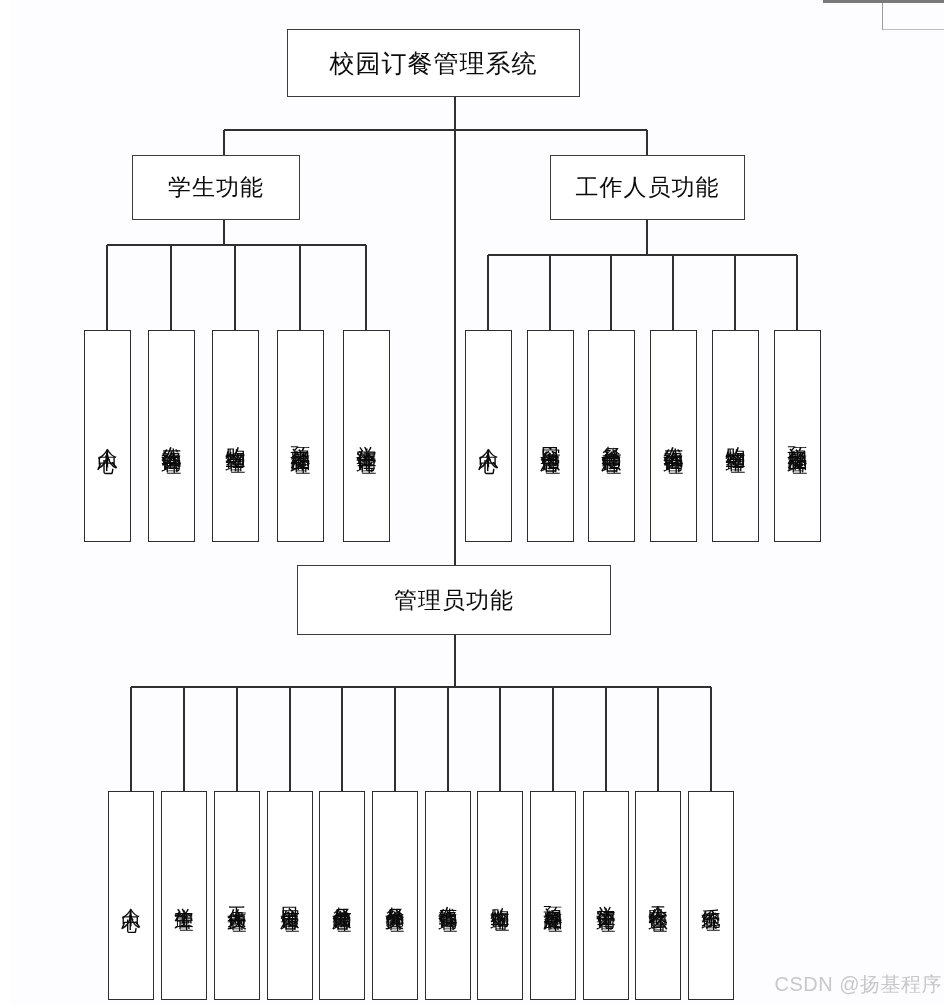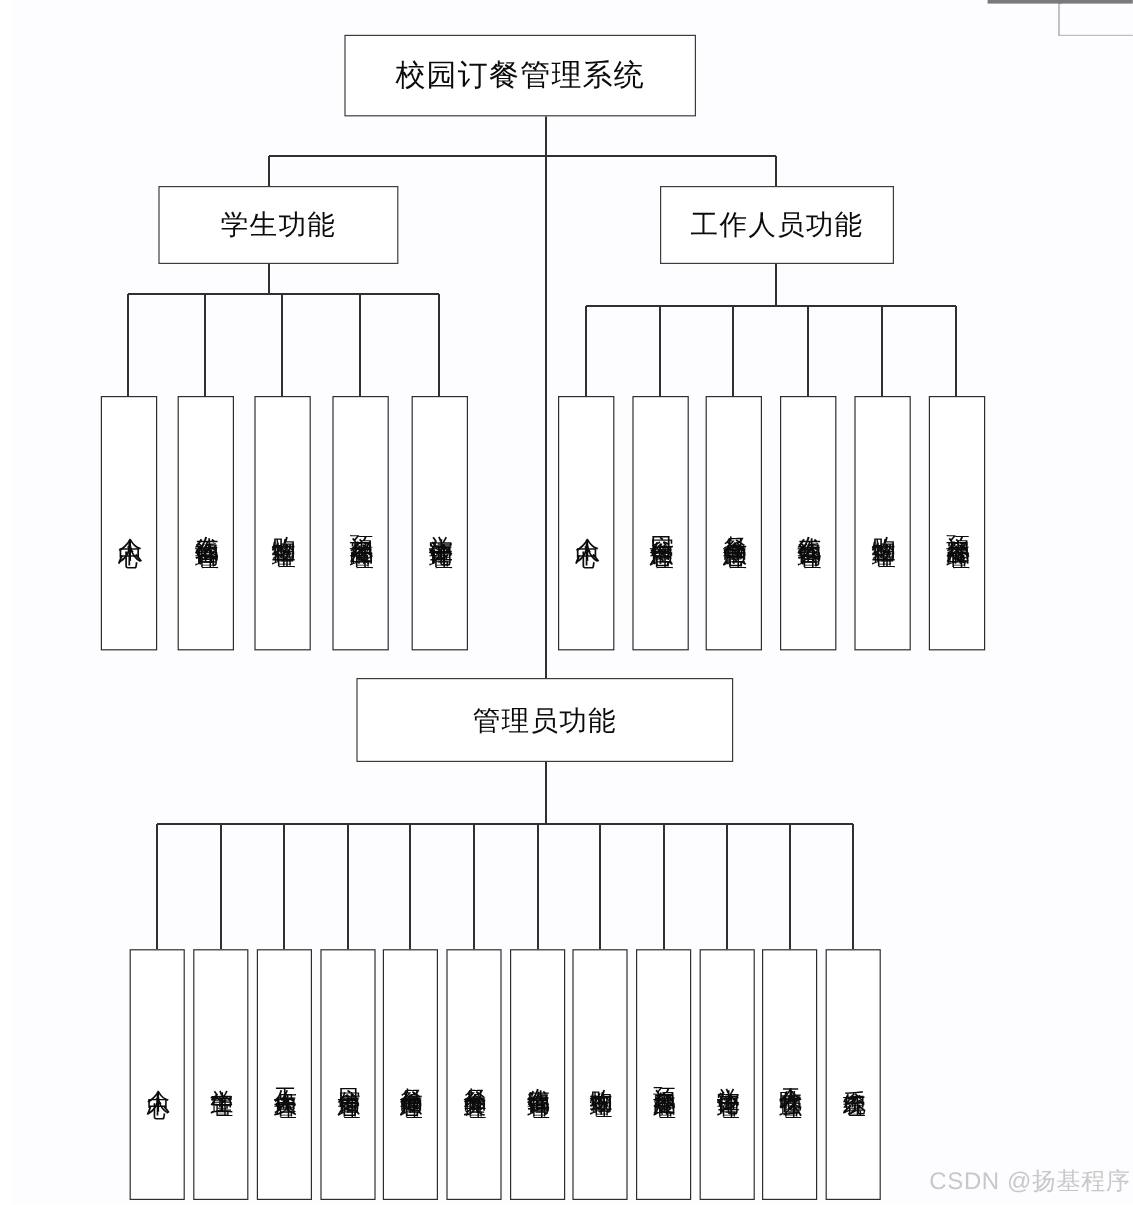"学生功能" div.node { width: 200px -> 168px }
